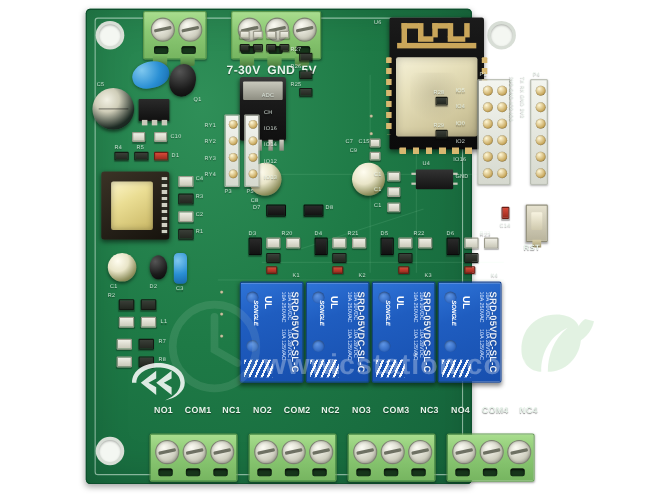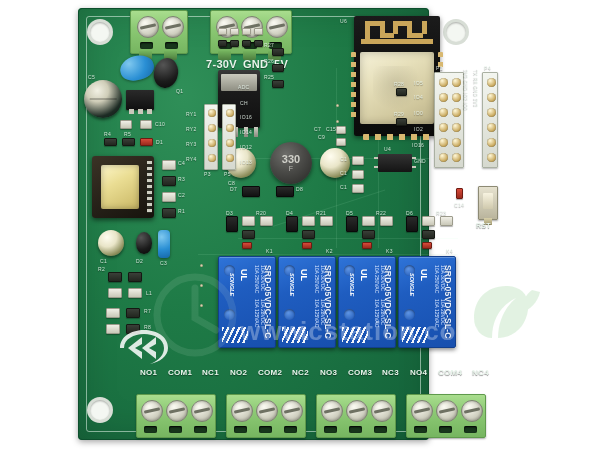"330" div.part { html: <div> <div>330</div> <div>F</div> </div> -> none }
